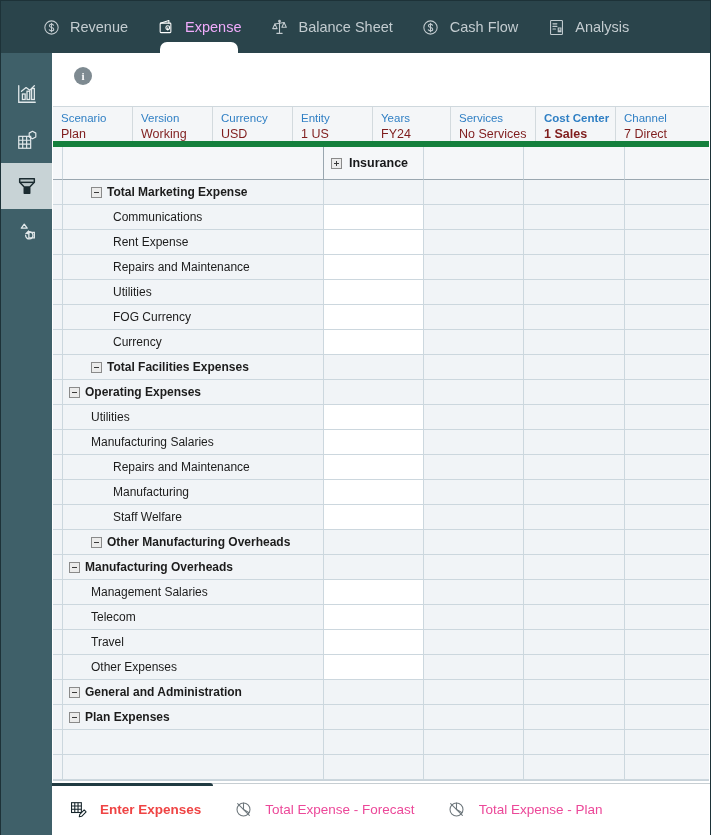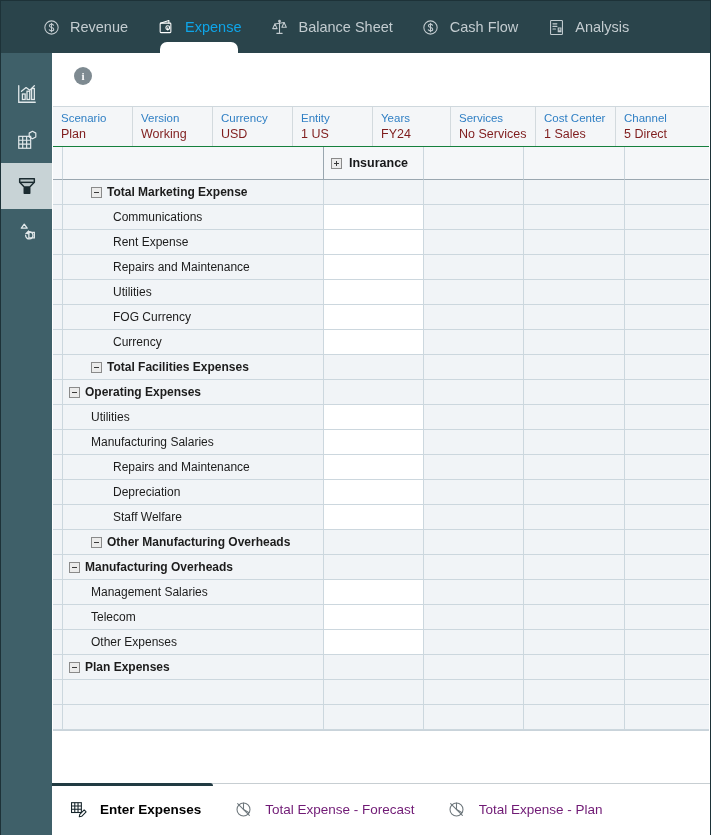"Expense" .nav-tab.active { color: #0ea5e9 -> #f0abfc }
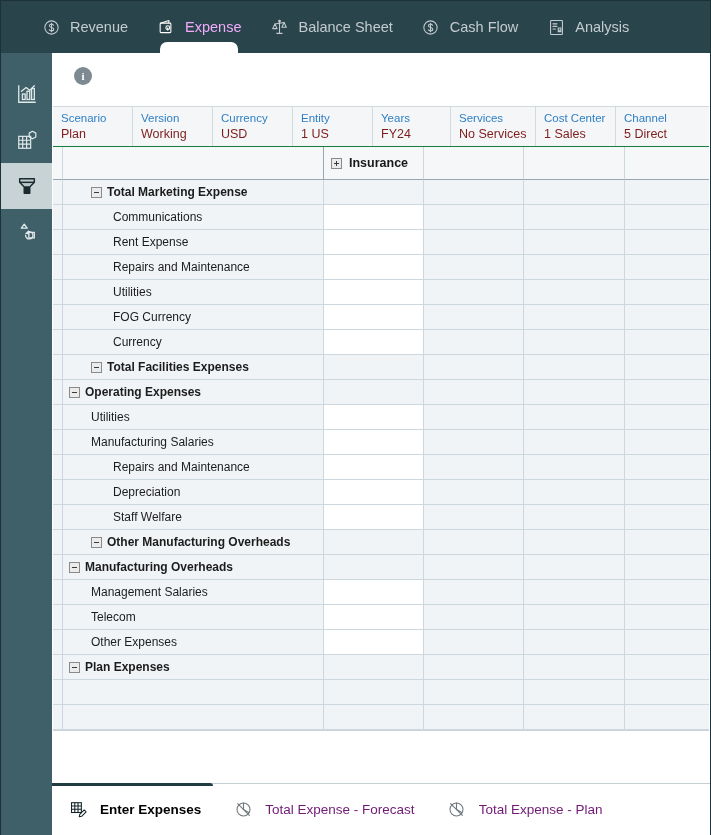"Scenario" #pov { border-bottom: 1px solid #15803d -> 6px solid #15803d }
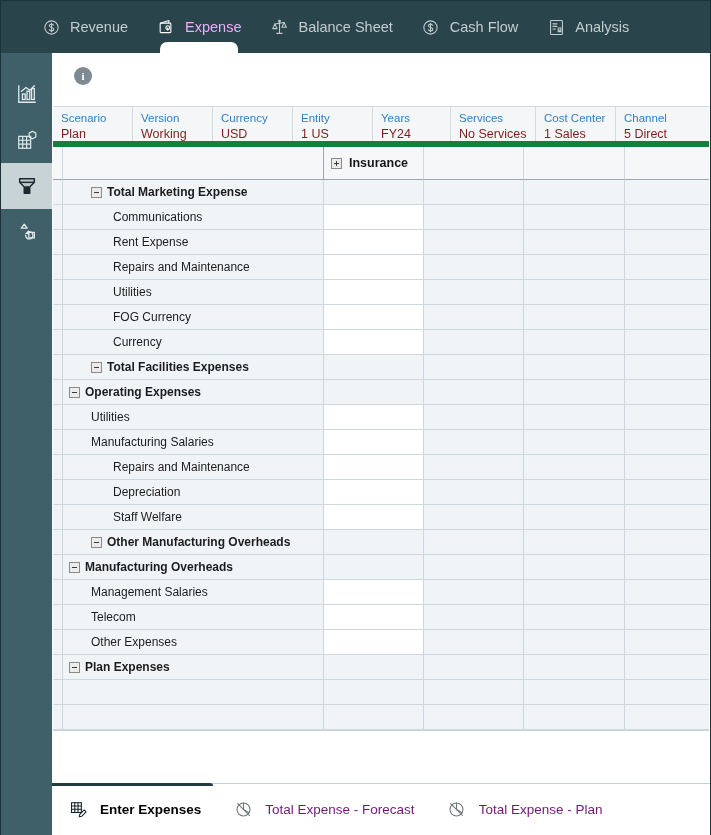"Cost Center" div.pov-cell { font-weight: none -> bold }
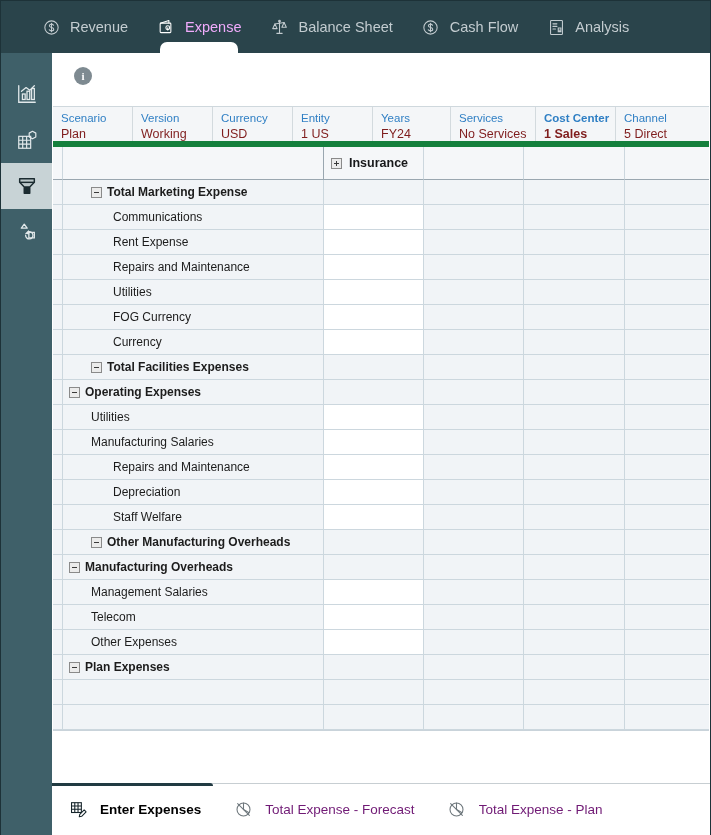"5 Direct" div.pov-val { text: 5 -> 7 }
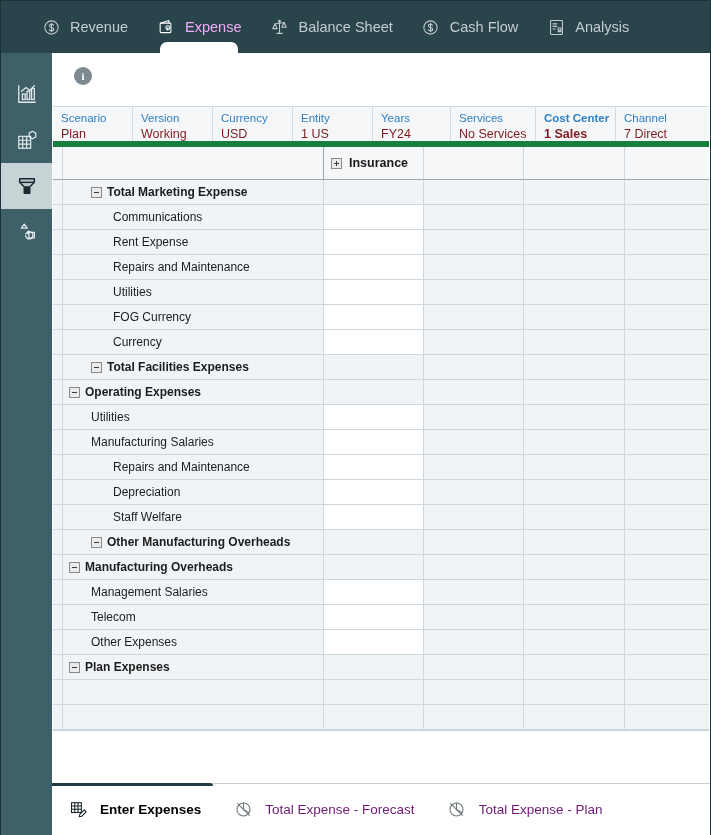"Depreciation" span { text: Depreciation -> Manufacturing }
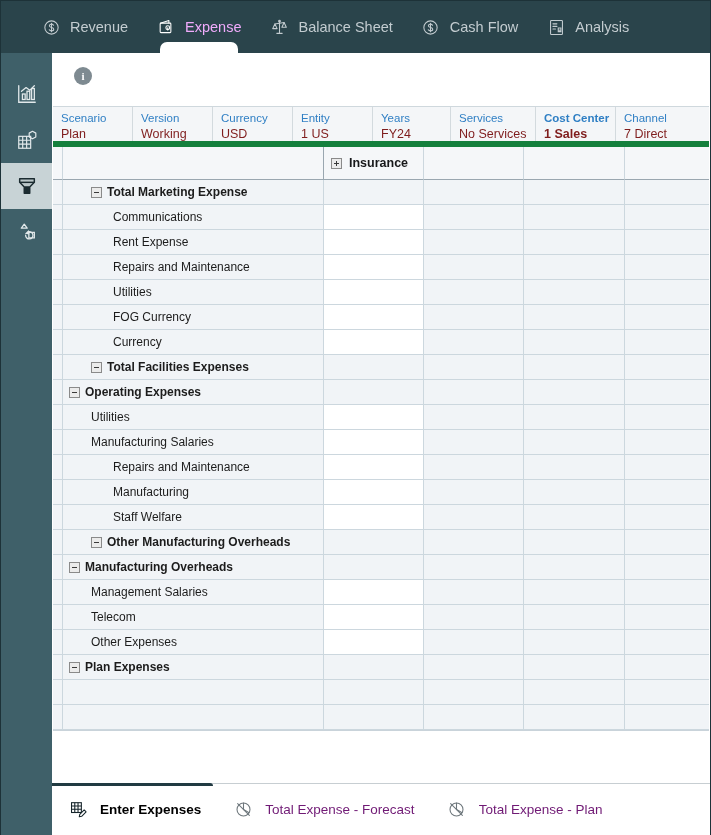"Travel" div.grid-row { html: none -> <div> <div></div> <div> <div> <span>Travel</span> </div> </div> <div></div> <div></div> <div></div> <div></div> </div> }
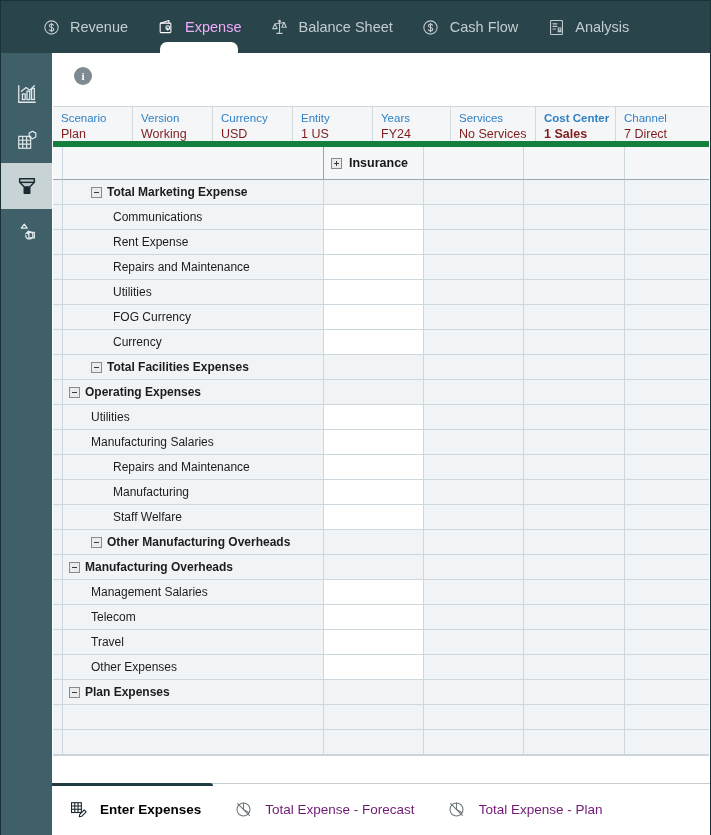"General and Administration" div.grid-row { html: none -> <div> <div></div> <div> <div> <span></span> <span>General and Administration</span> </div> </div> <div></div> <div></div> <div></div> <div></div> </div> }
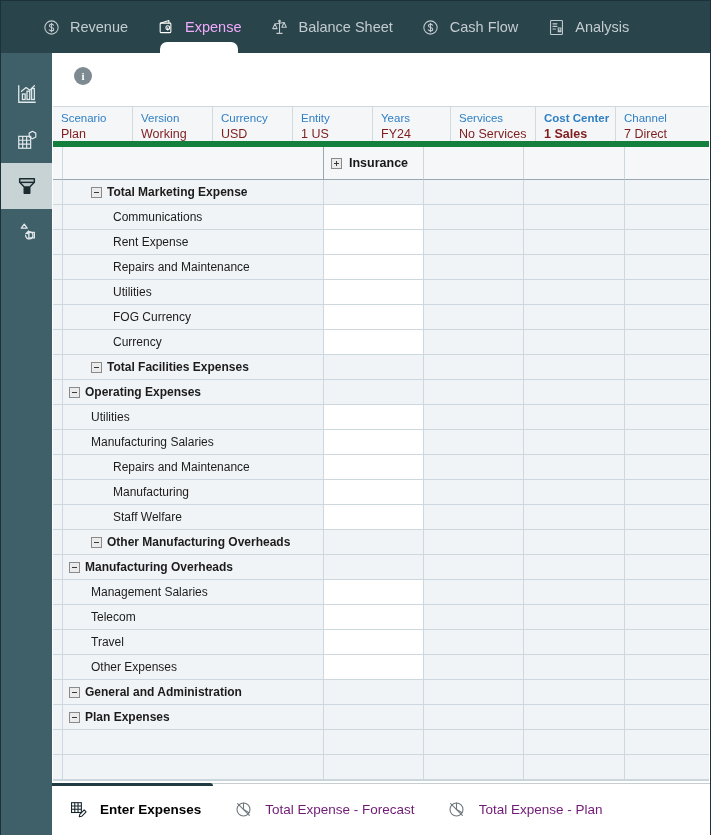"Enter Expenses" .baction.active { color: #000000 -> #ef4444 }
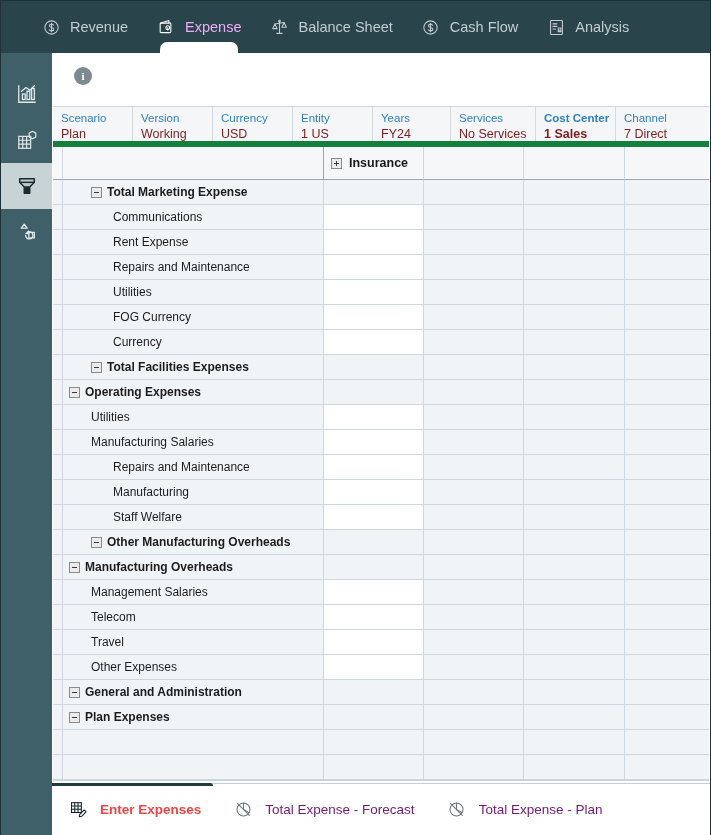"Total Expense - Forecast" .baction { color: #701a75 -> #ec4899 }
